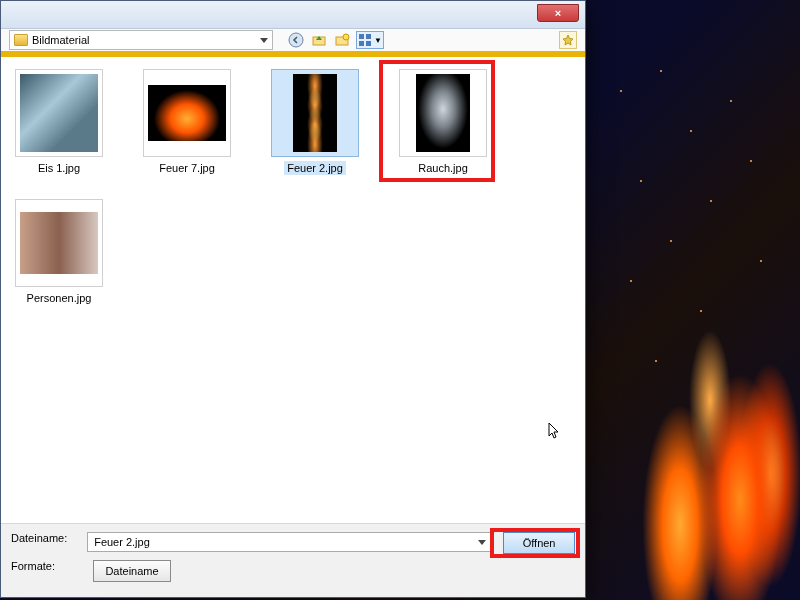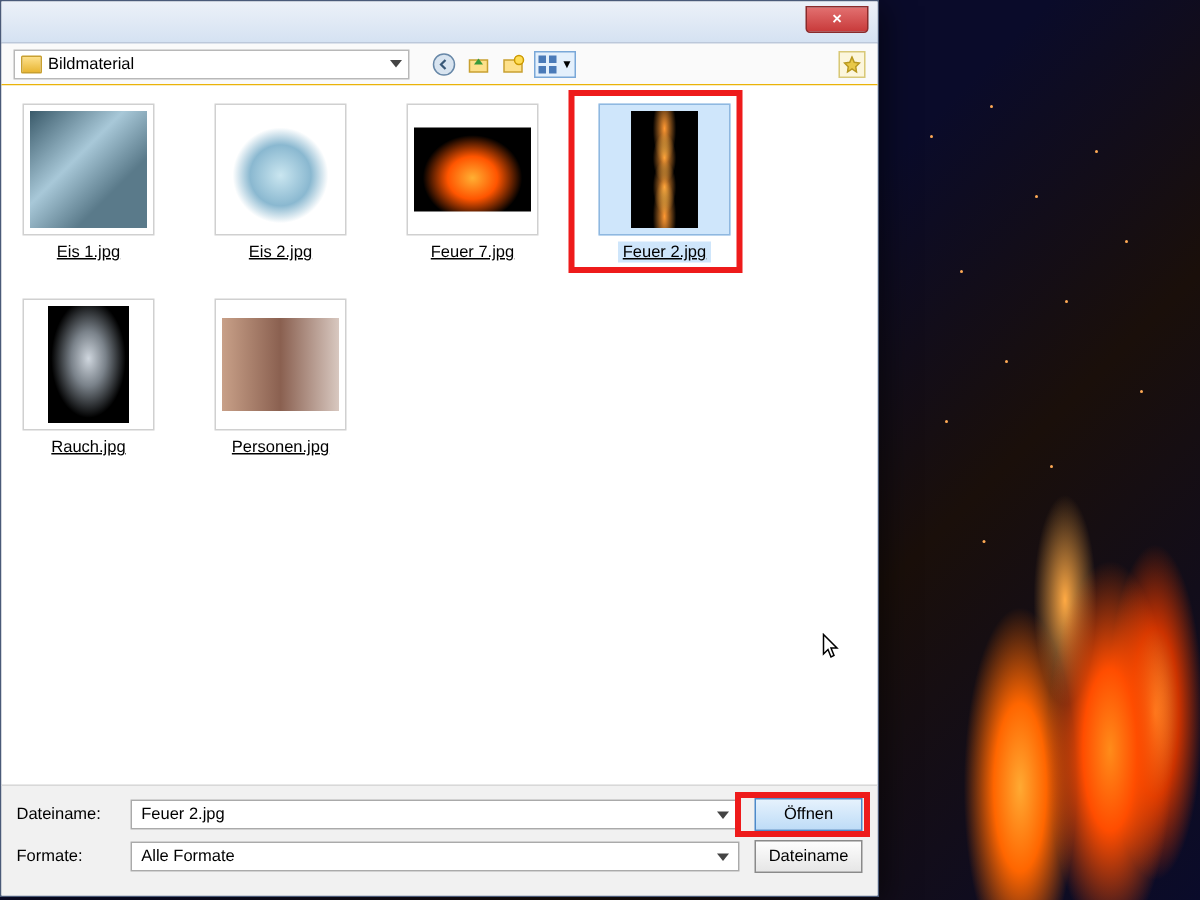"Bildmaterial" .toolbar { border-bottom: 1px solid #eab308 -> 6px solid #eab308 }
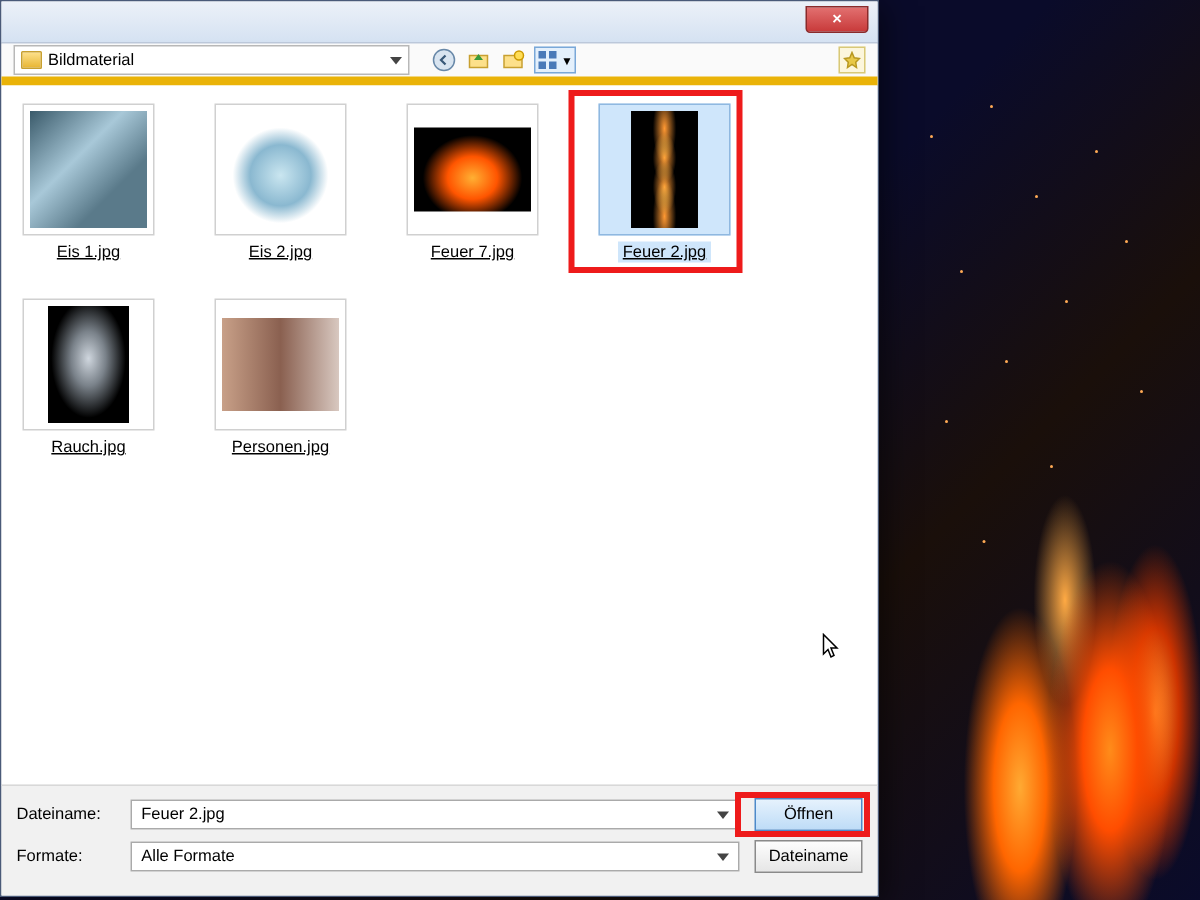"Eis 1.jpg" .file-item { text-decoration: underline -> none }
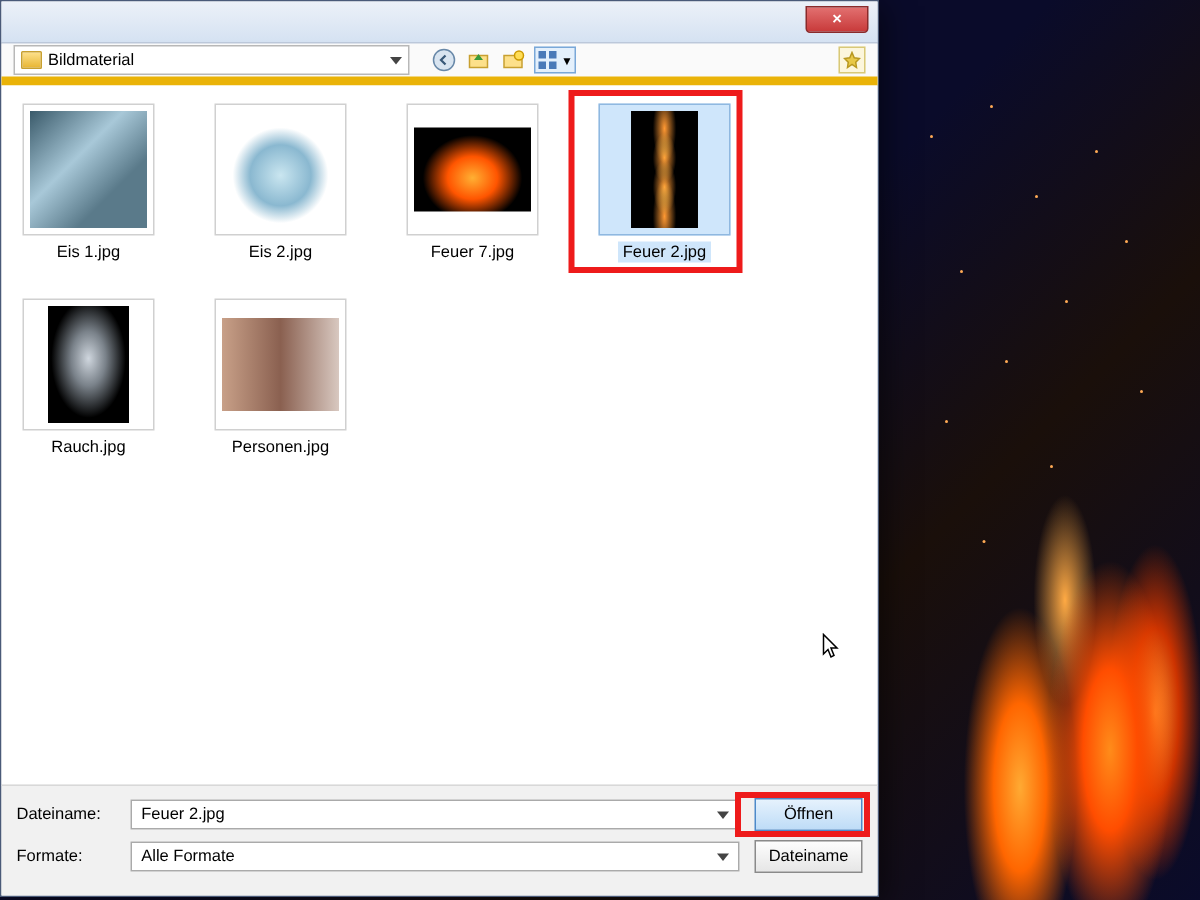"Eis 2.jpg" div.file-item { html: <div> <div> <div></div> </div> <div>Eis 2.jpg</div> </div> -> none }
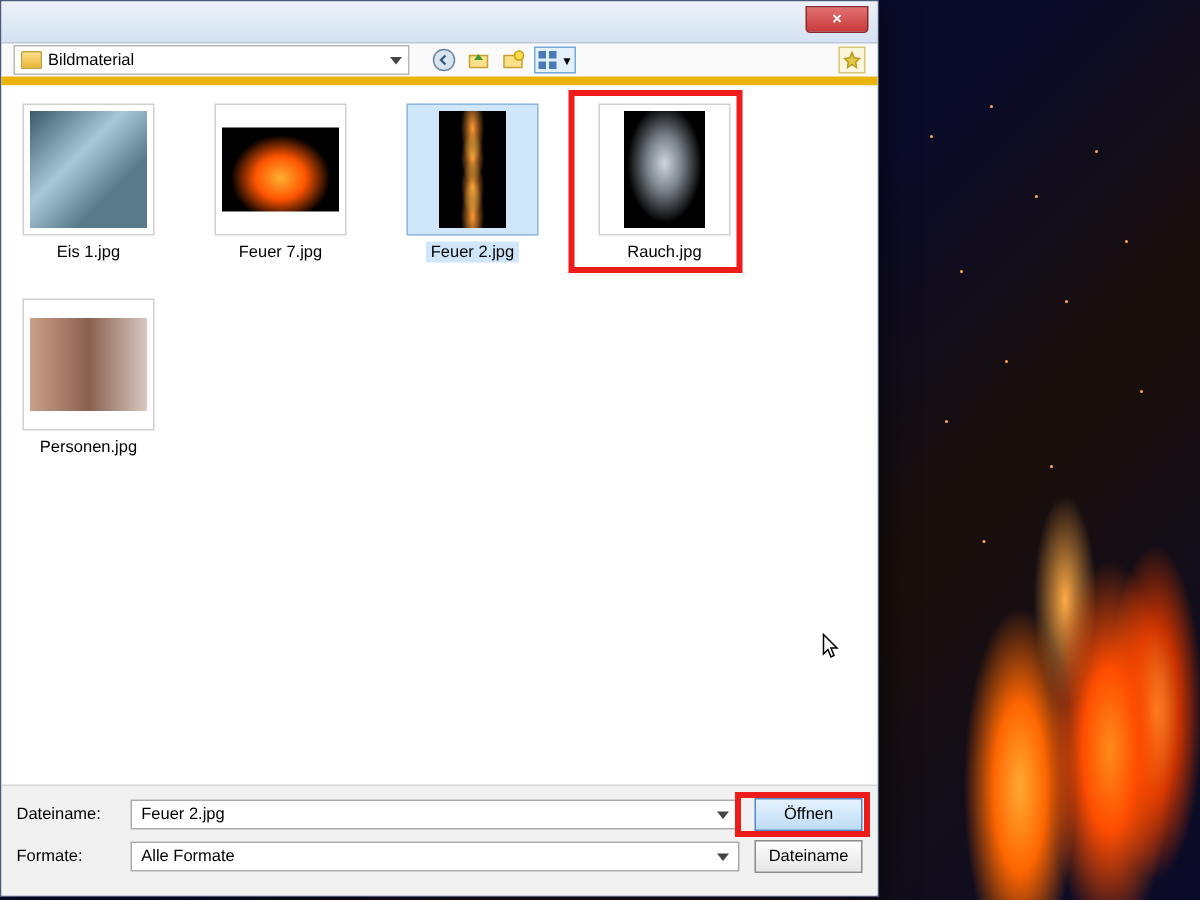"Dateiname:" .row { align-items: center -> none }
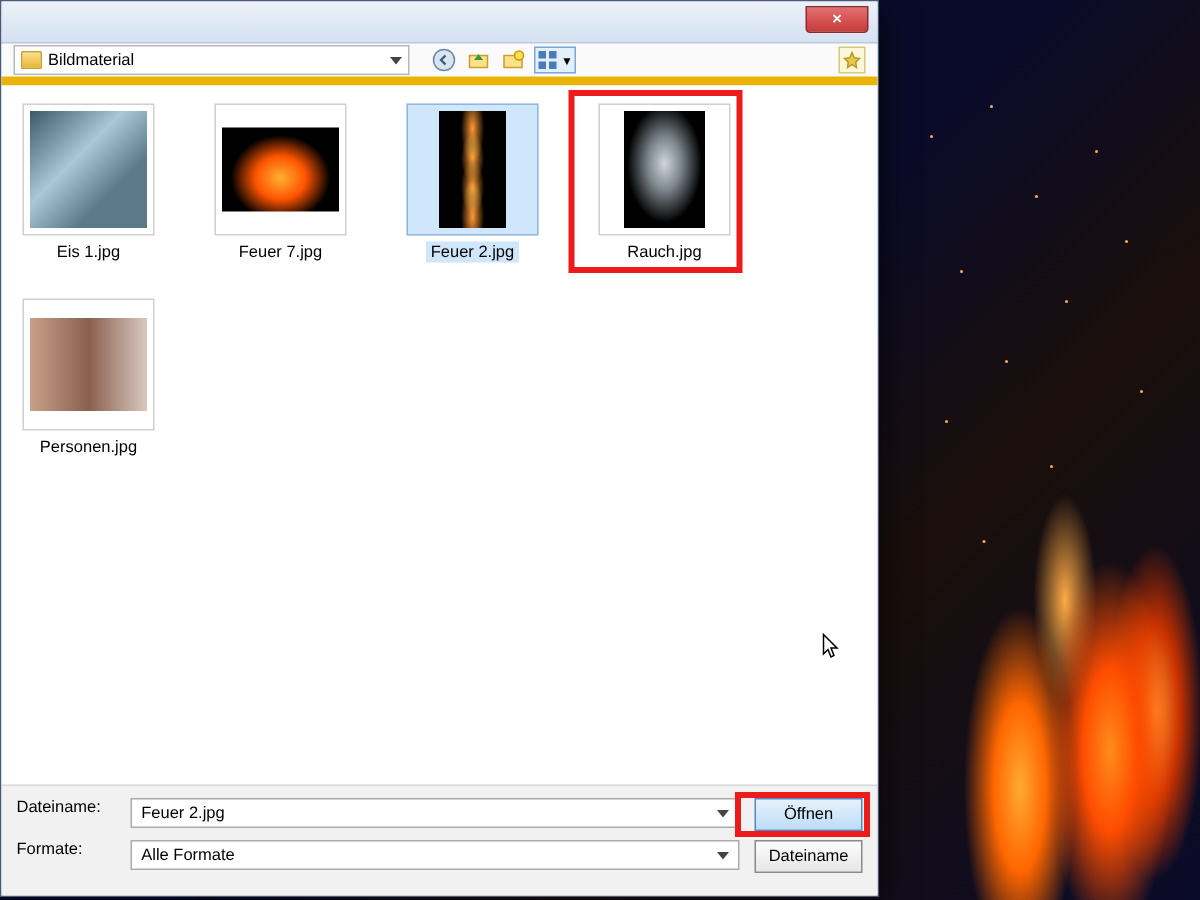"Alle Formate" div.combo { html: <div> <span>Alle Formate</span> <div></div> </div> -> none }
